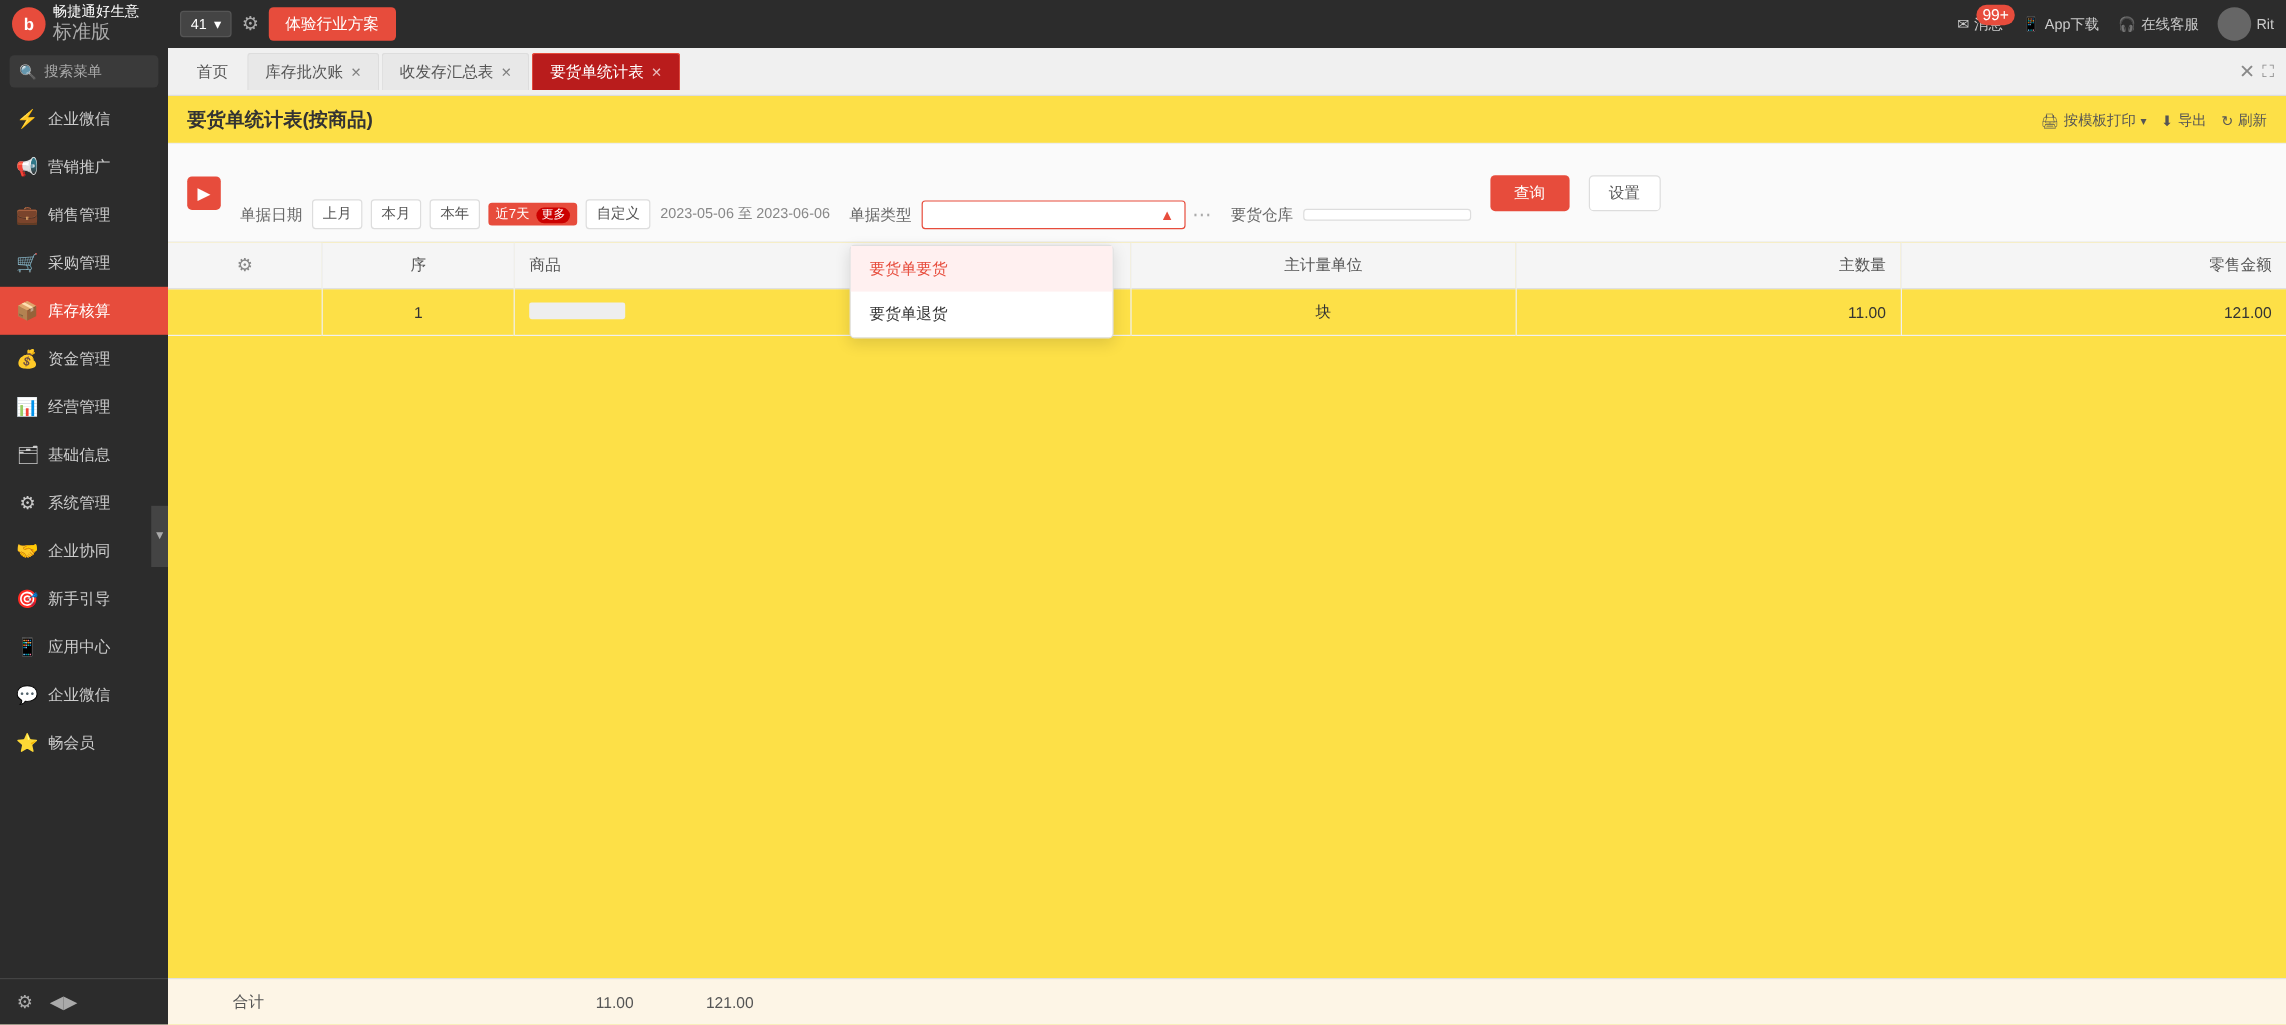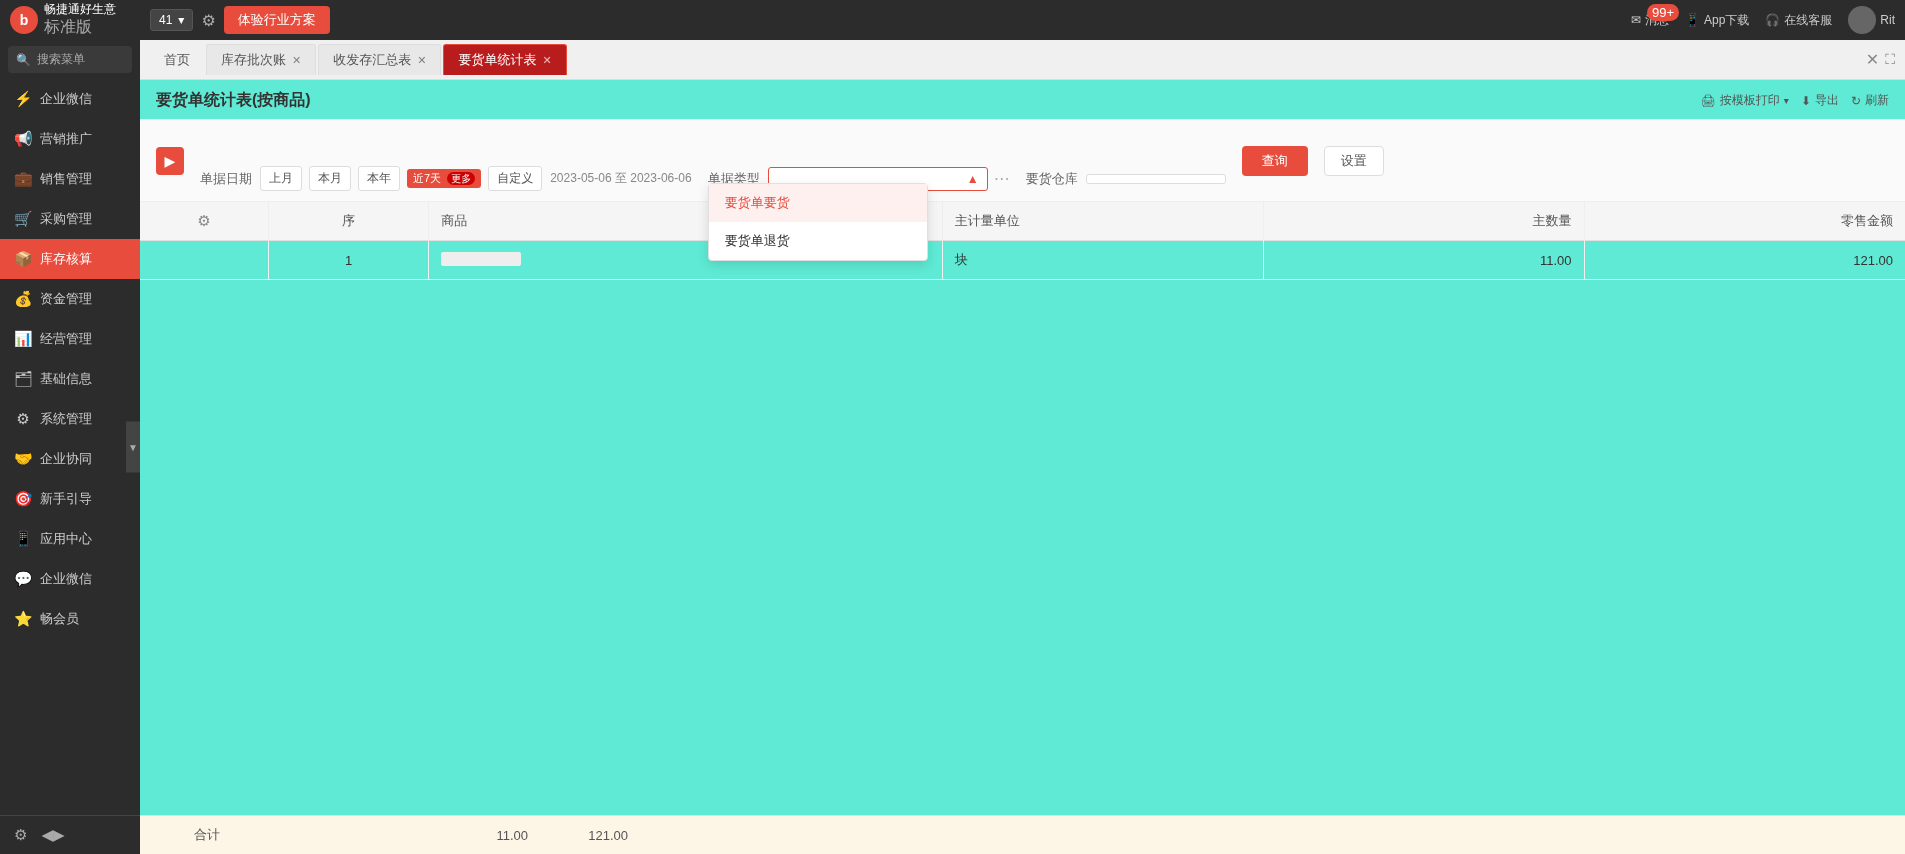"要货单统计表(按商品)" .page-content { background: #5eead4 -> #fde047 }
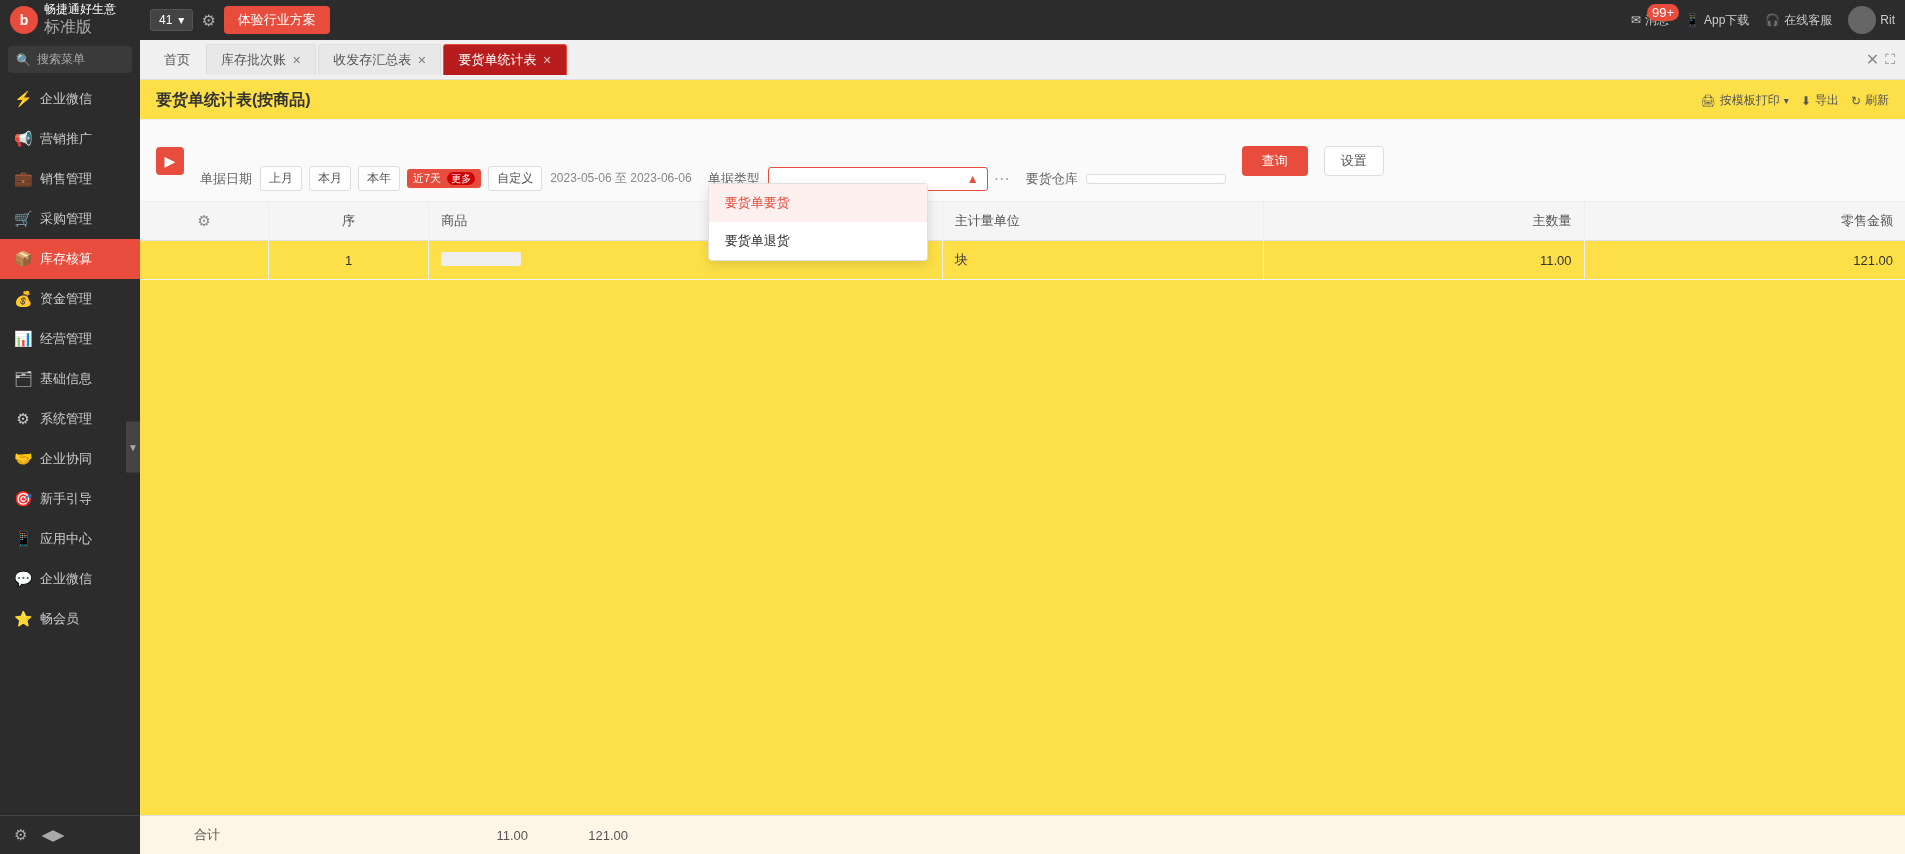"要货单要货" .dropdown-overlay { top: 16px -> 37px }
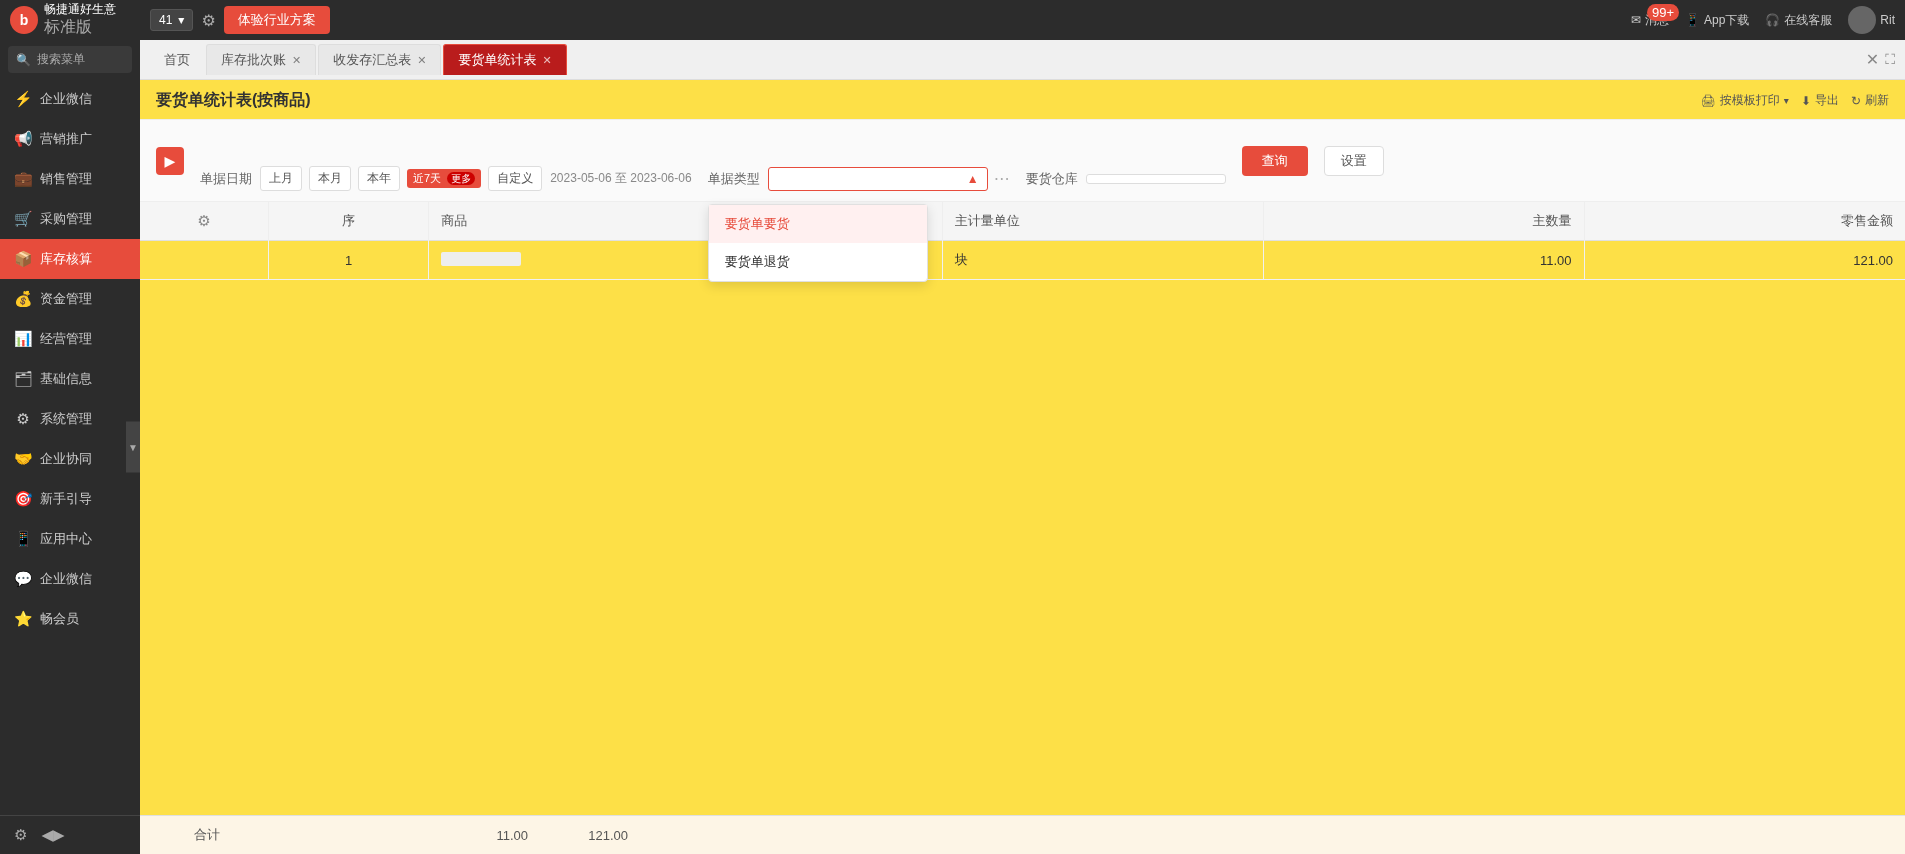"主计量单位" .col-unit { text-align: none -> center }
